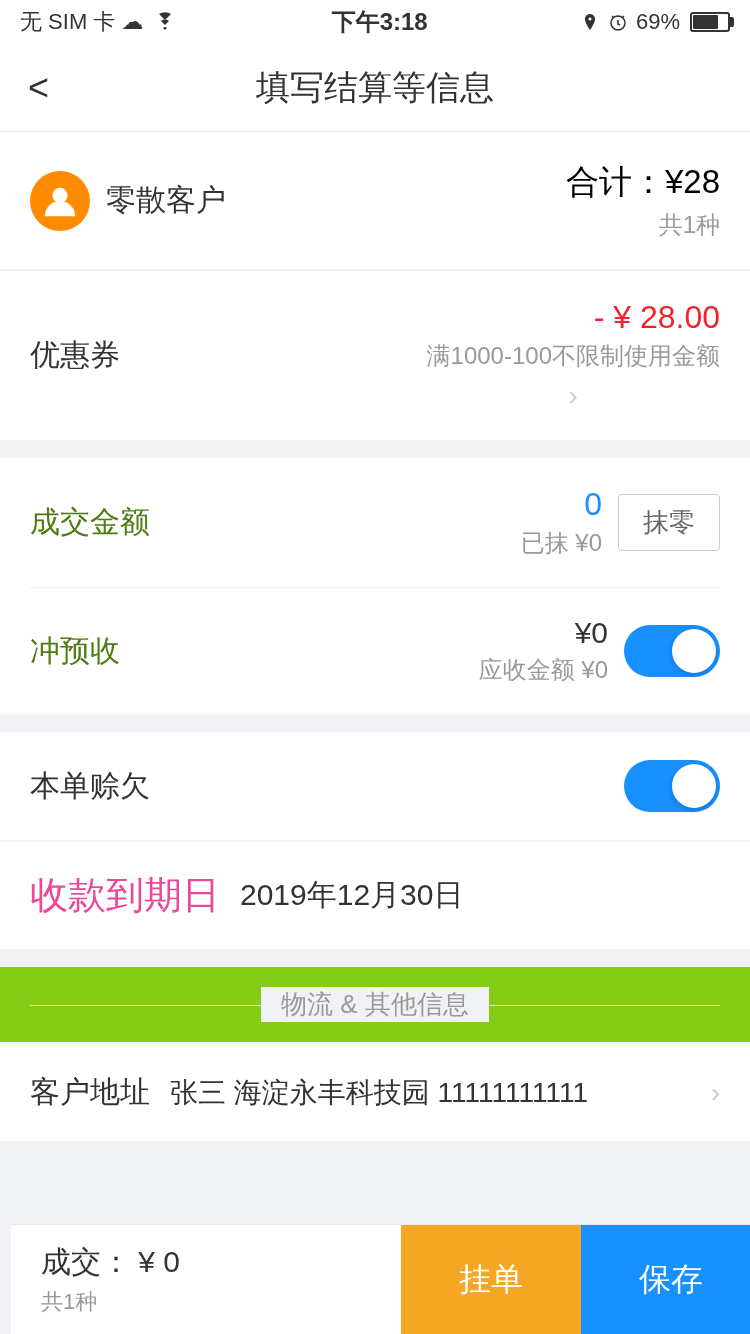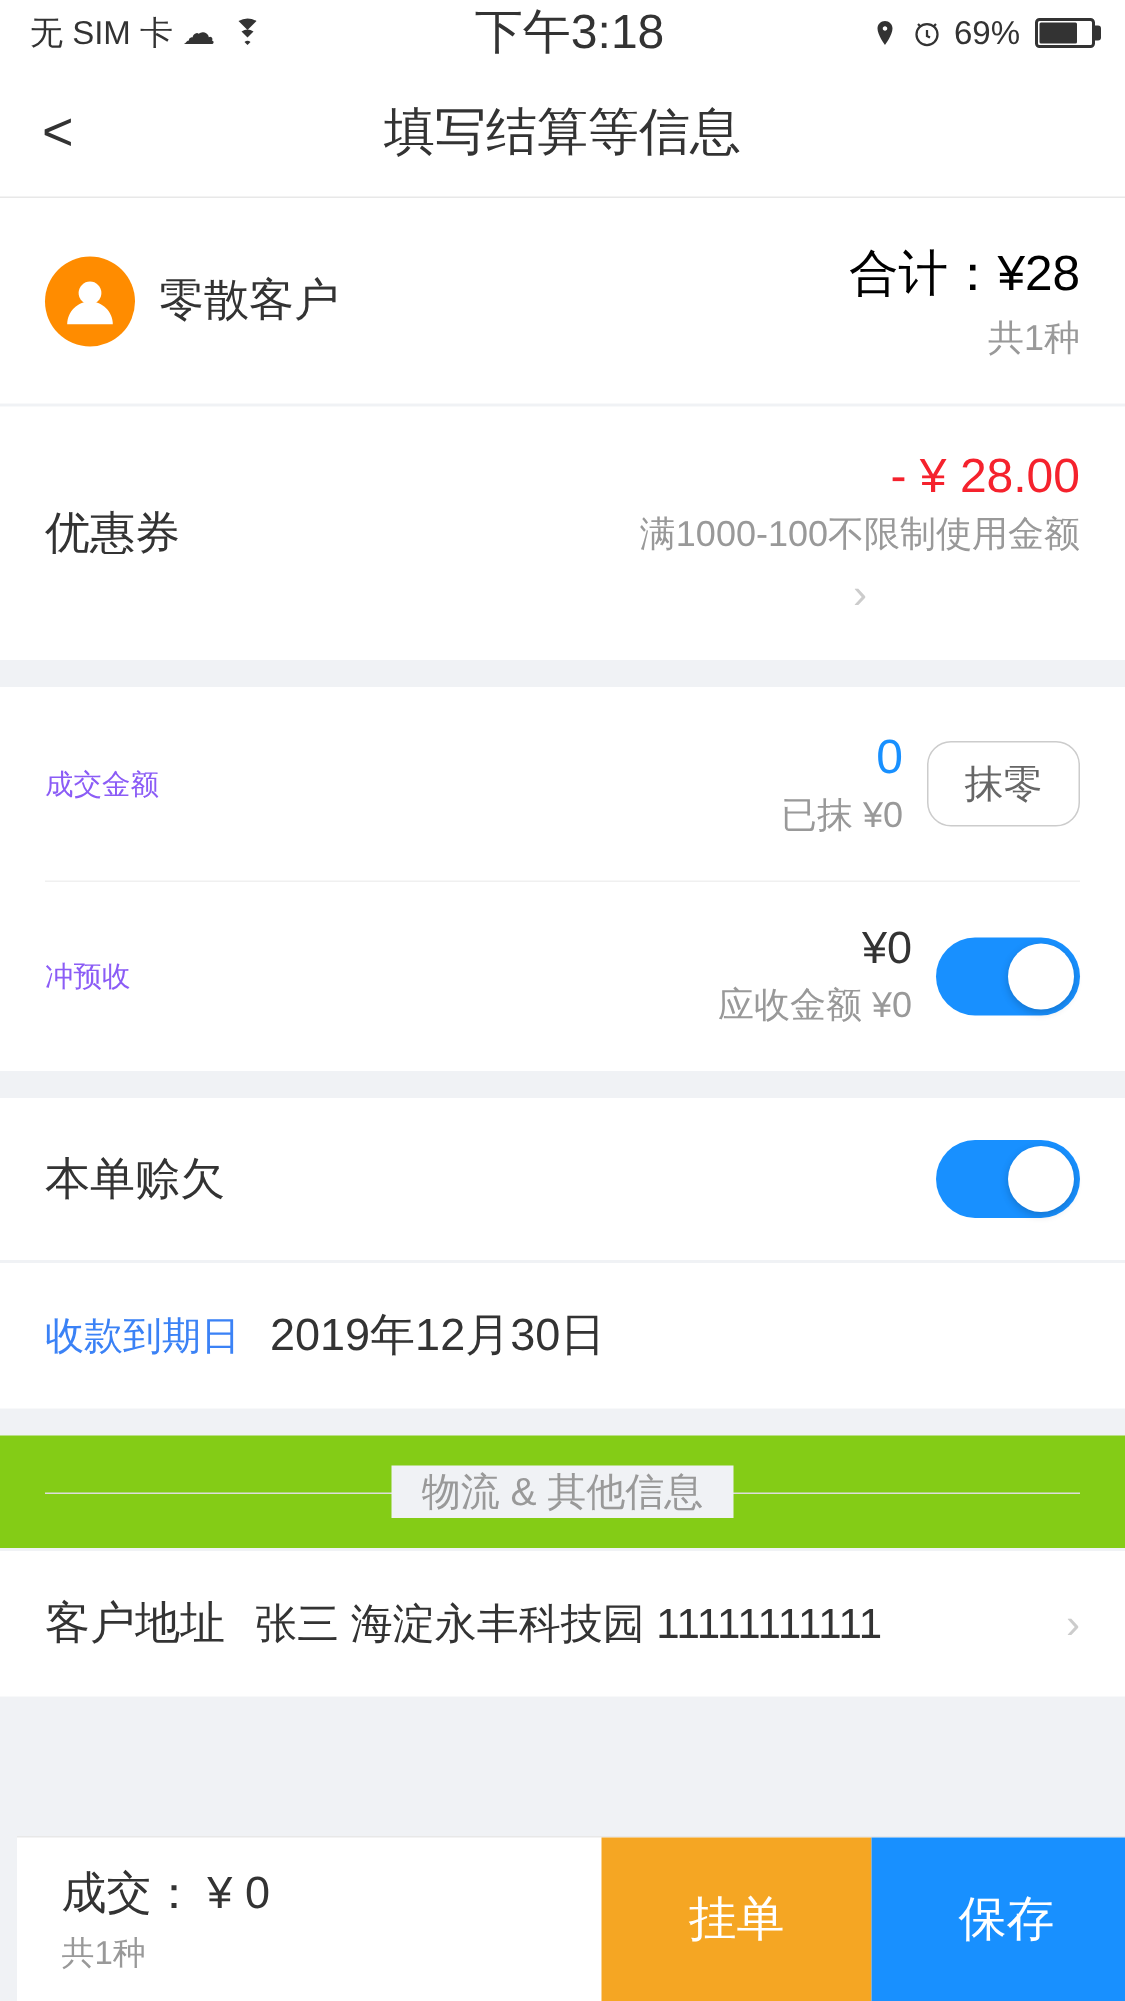"下午3:18" .status-center { font-size: 32px -> 24px; font-weight: 400 -> 700 }
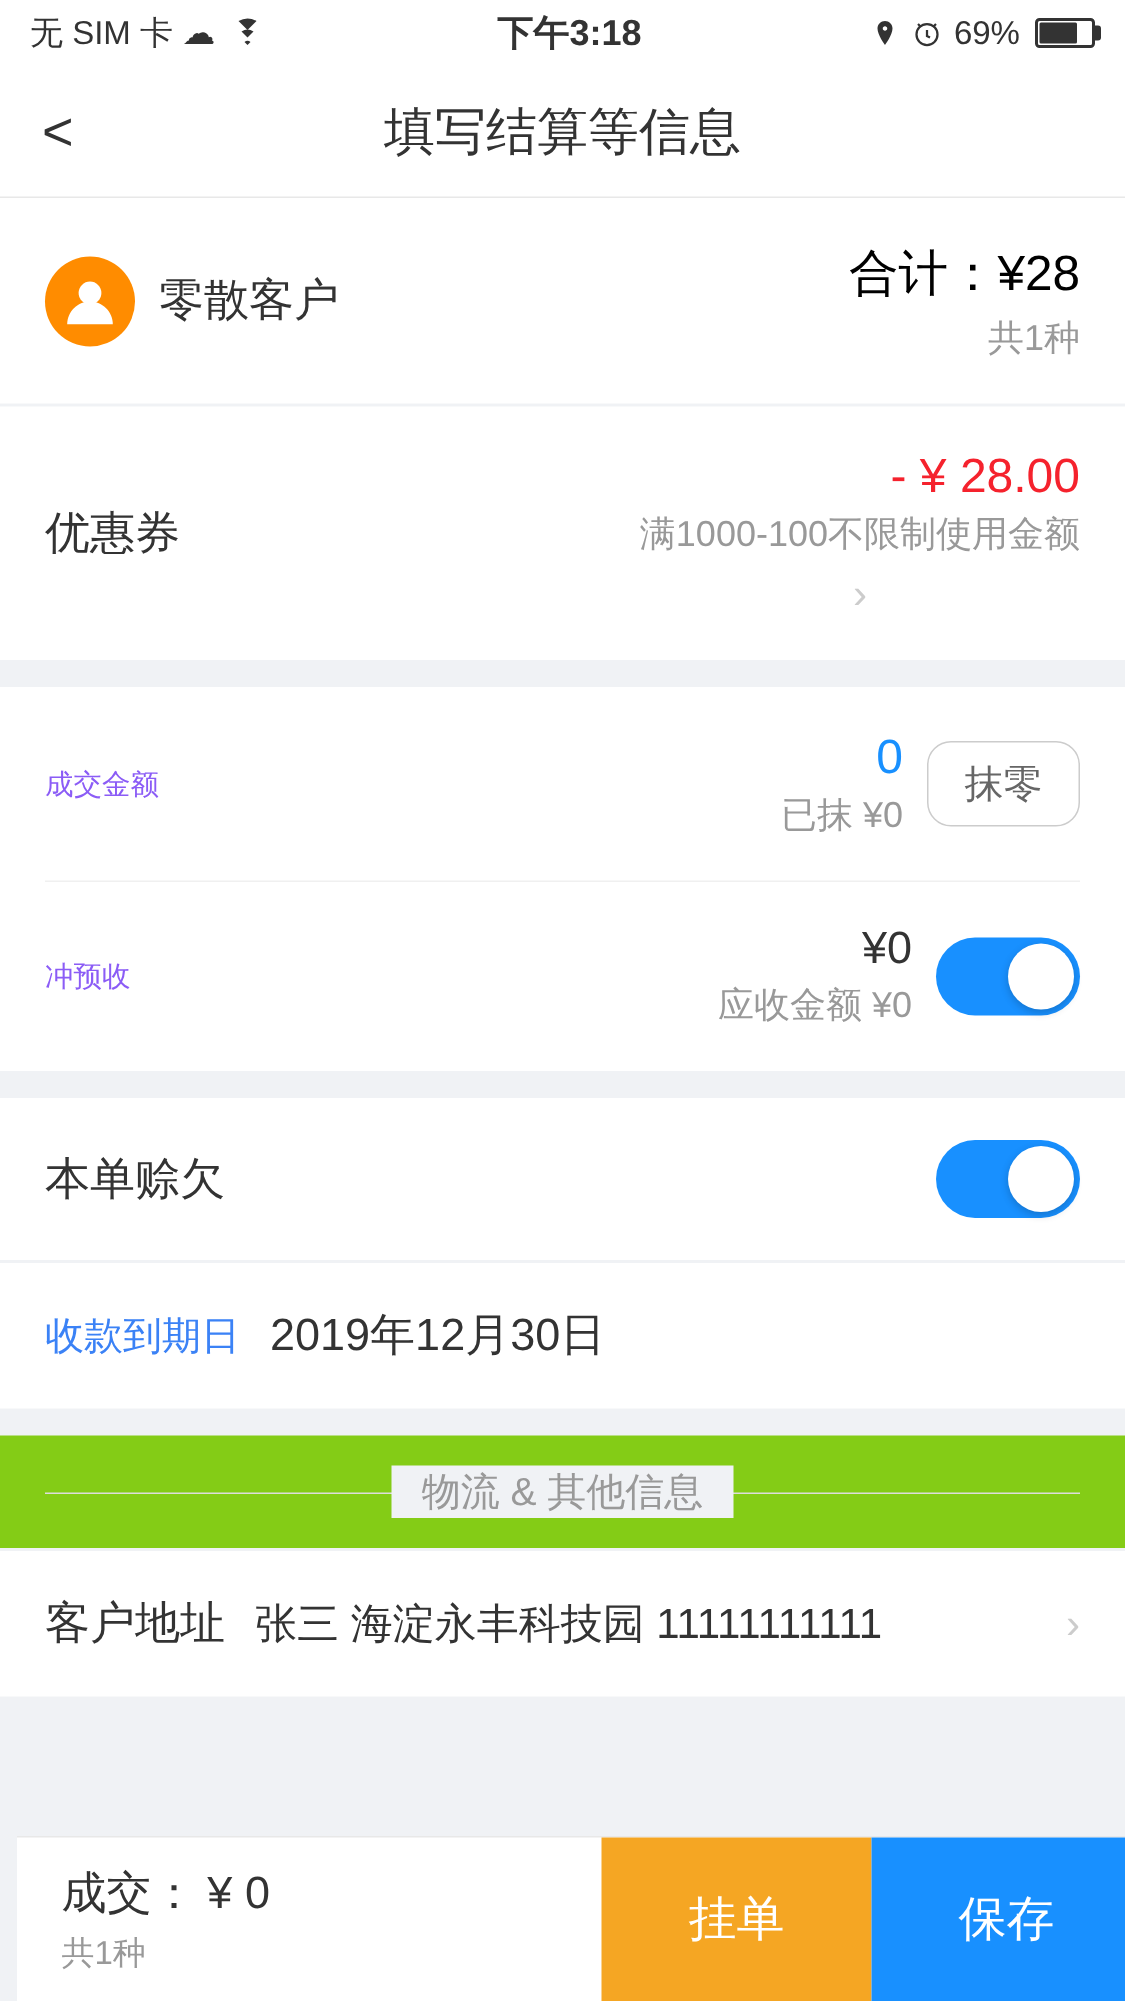"成交金额" .row-label { color: #8b5cf6 -> #4d7c0f; font-size: 19px -> 30px }
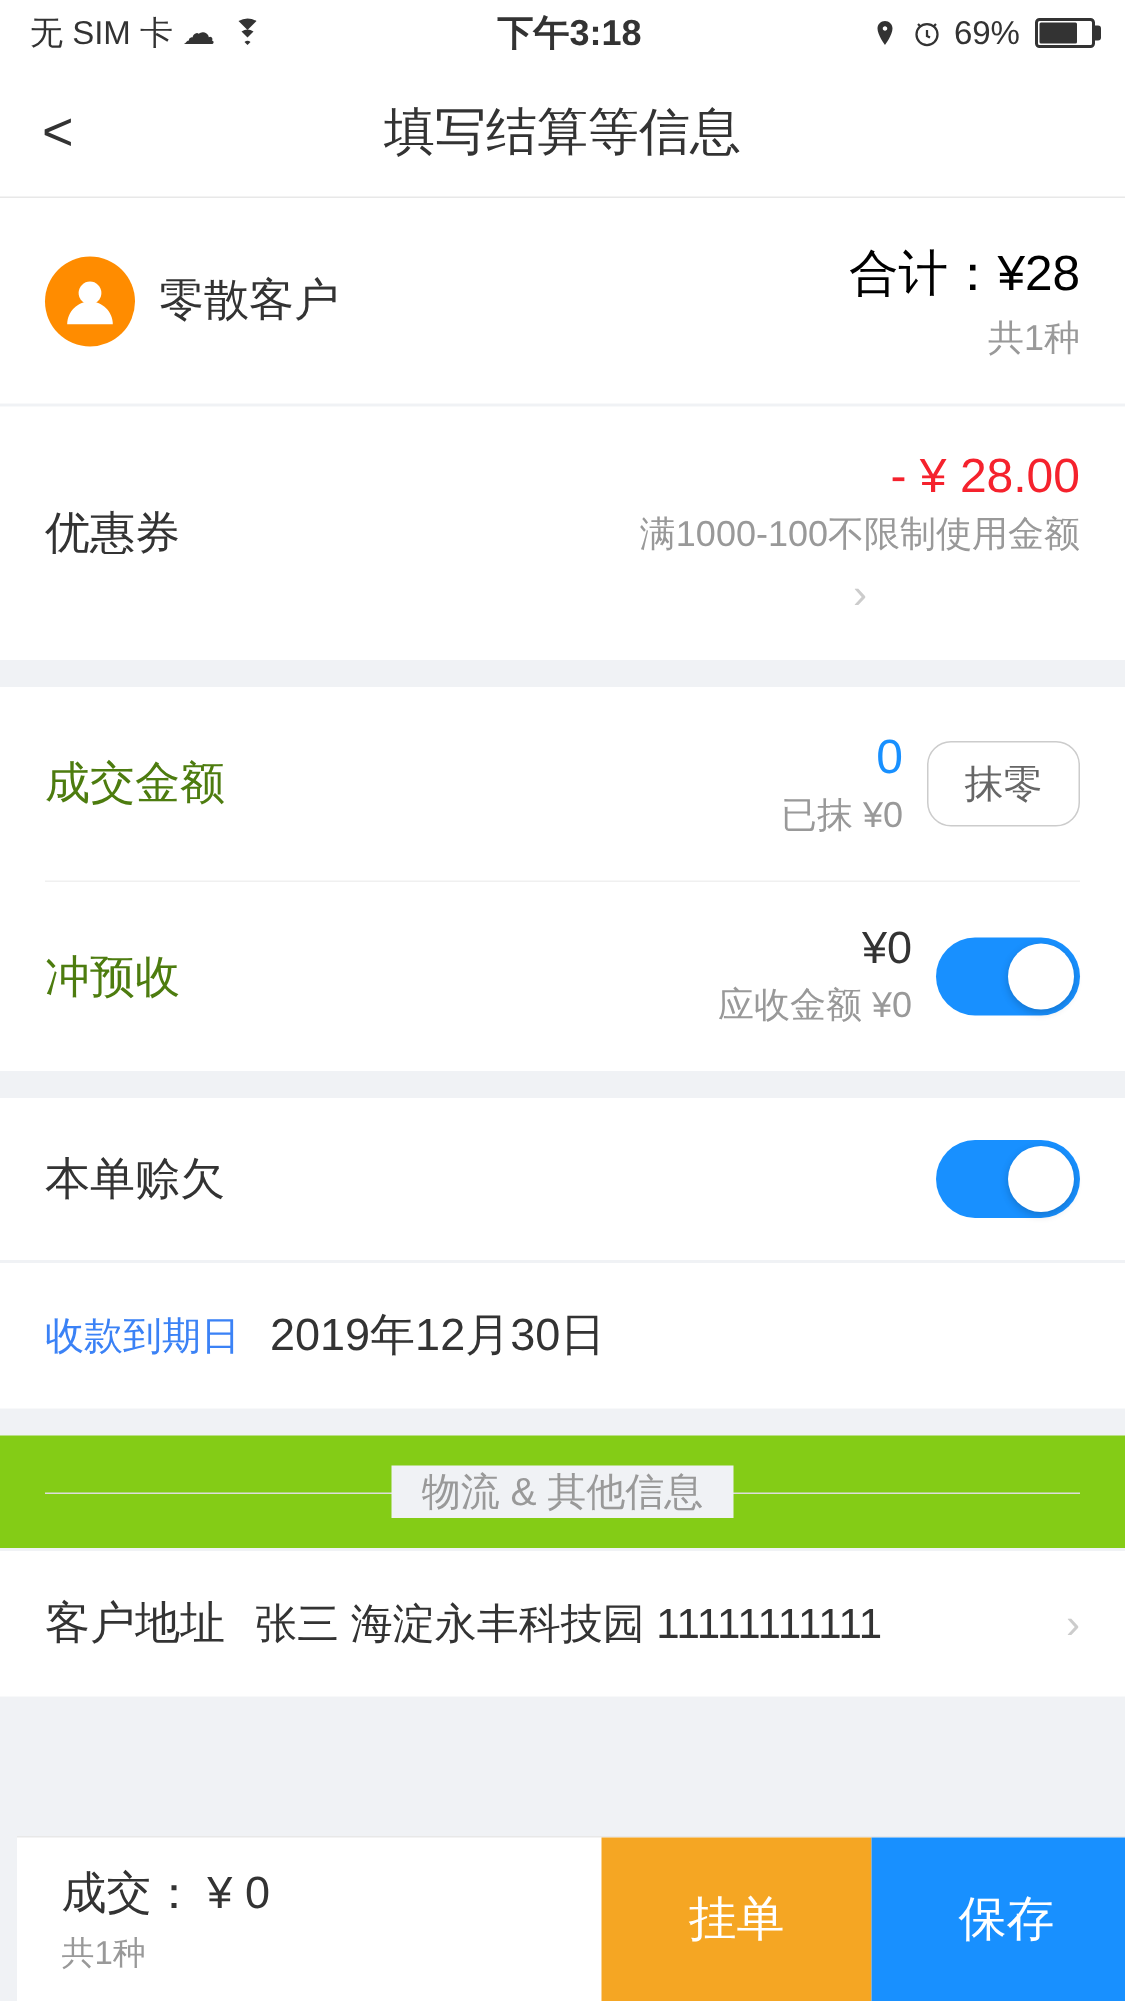"抹零" .btn-round-zero { border-radius: 16px -> 4px }
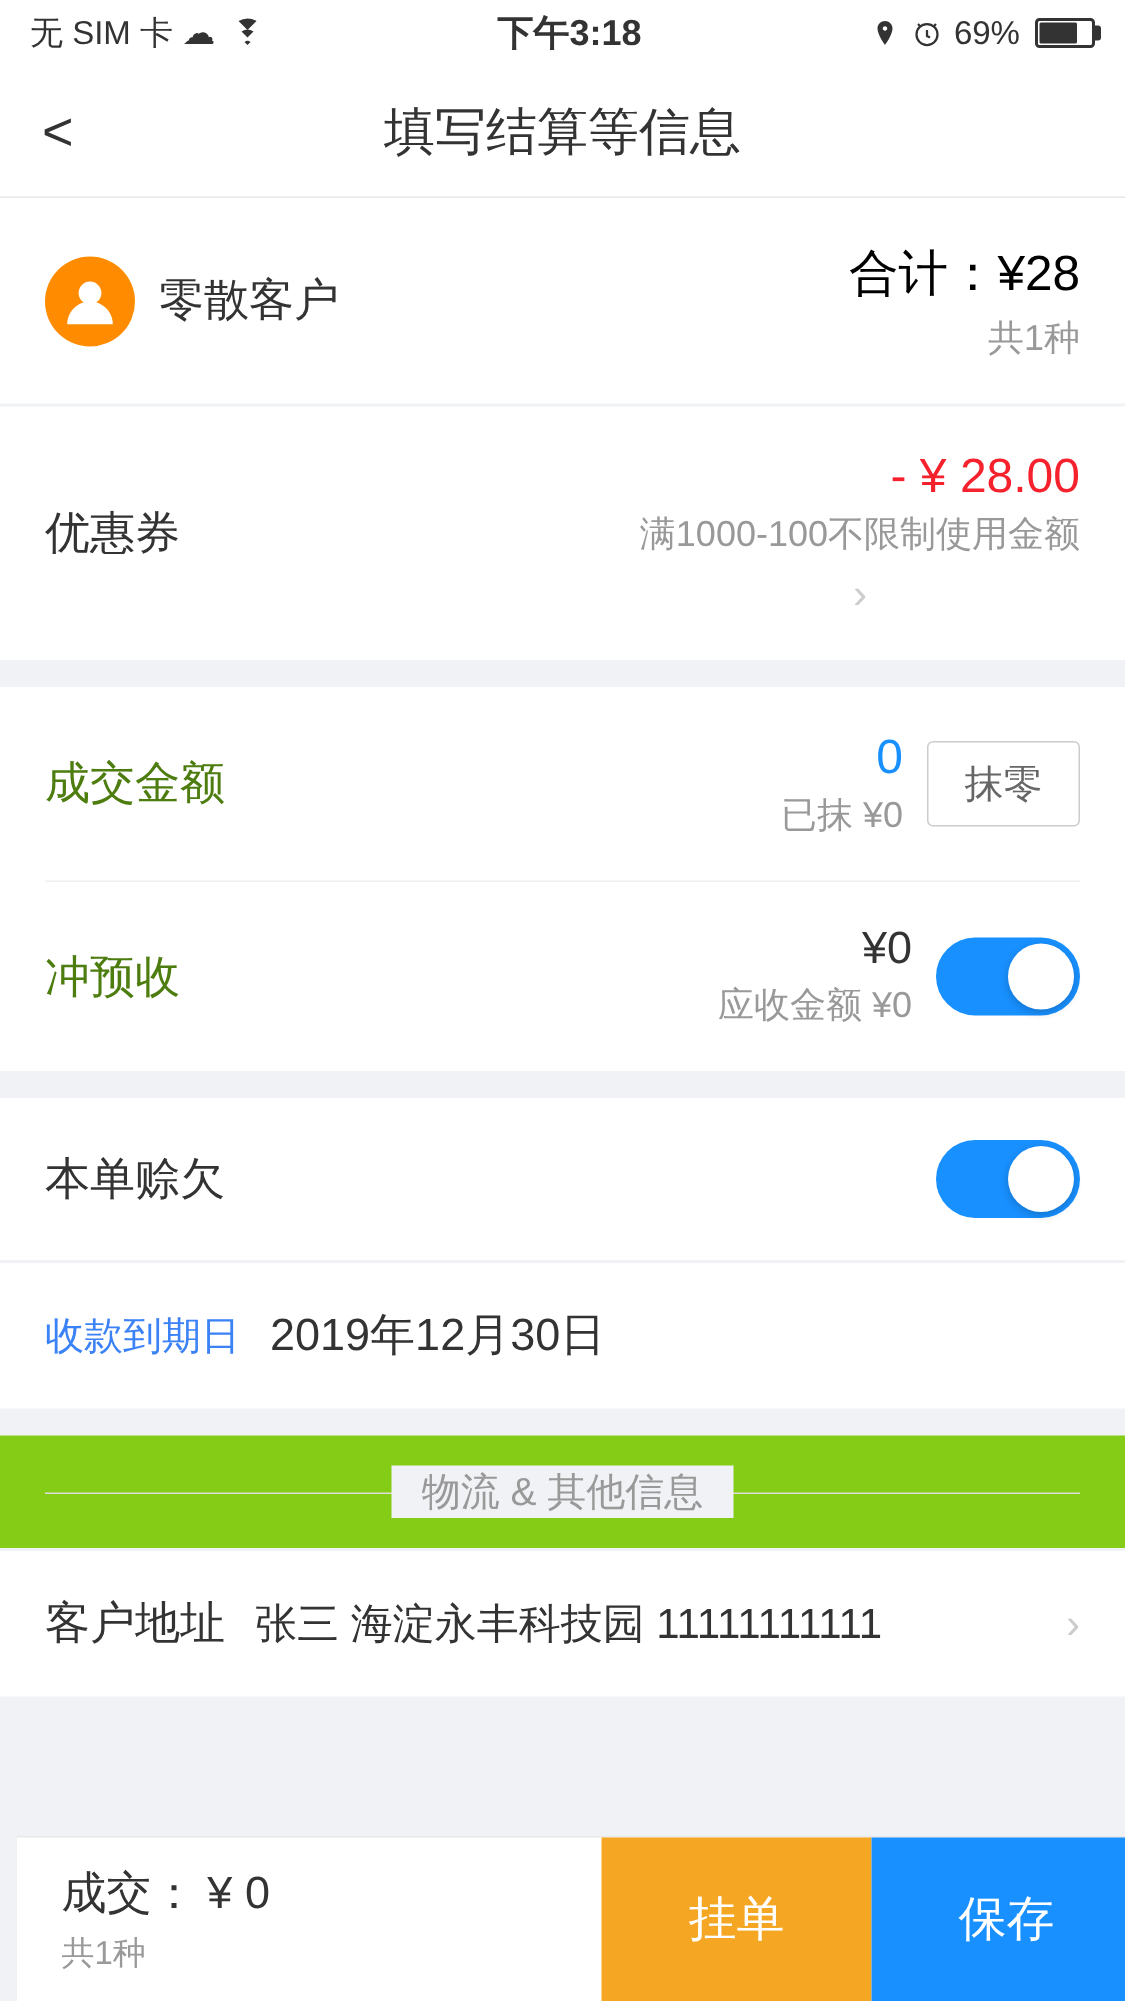"收款到期日" .due-date-label { color: #3b82f6 -> #ec4899; font-size: 26px -> 38px }
